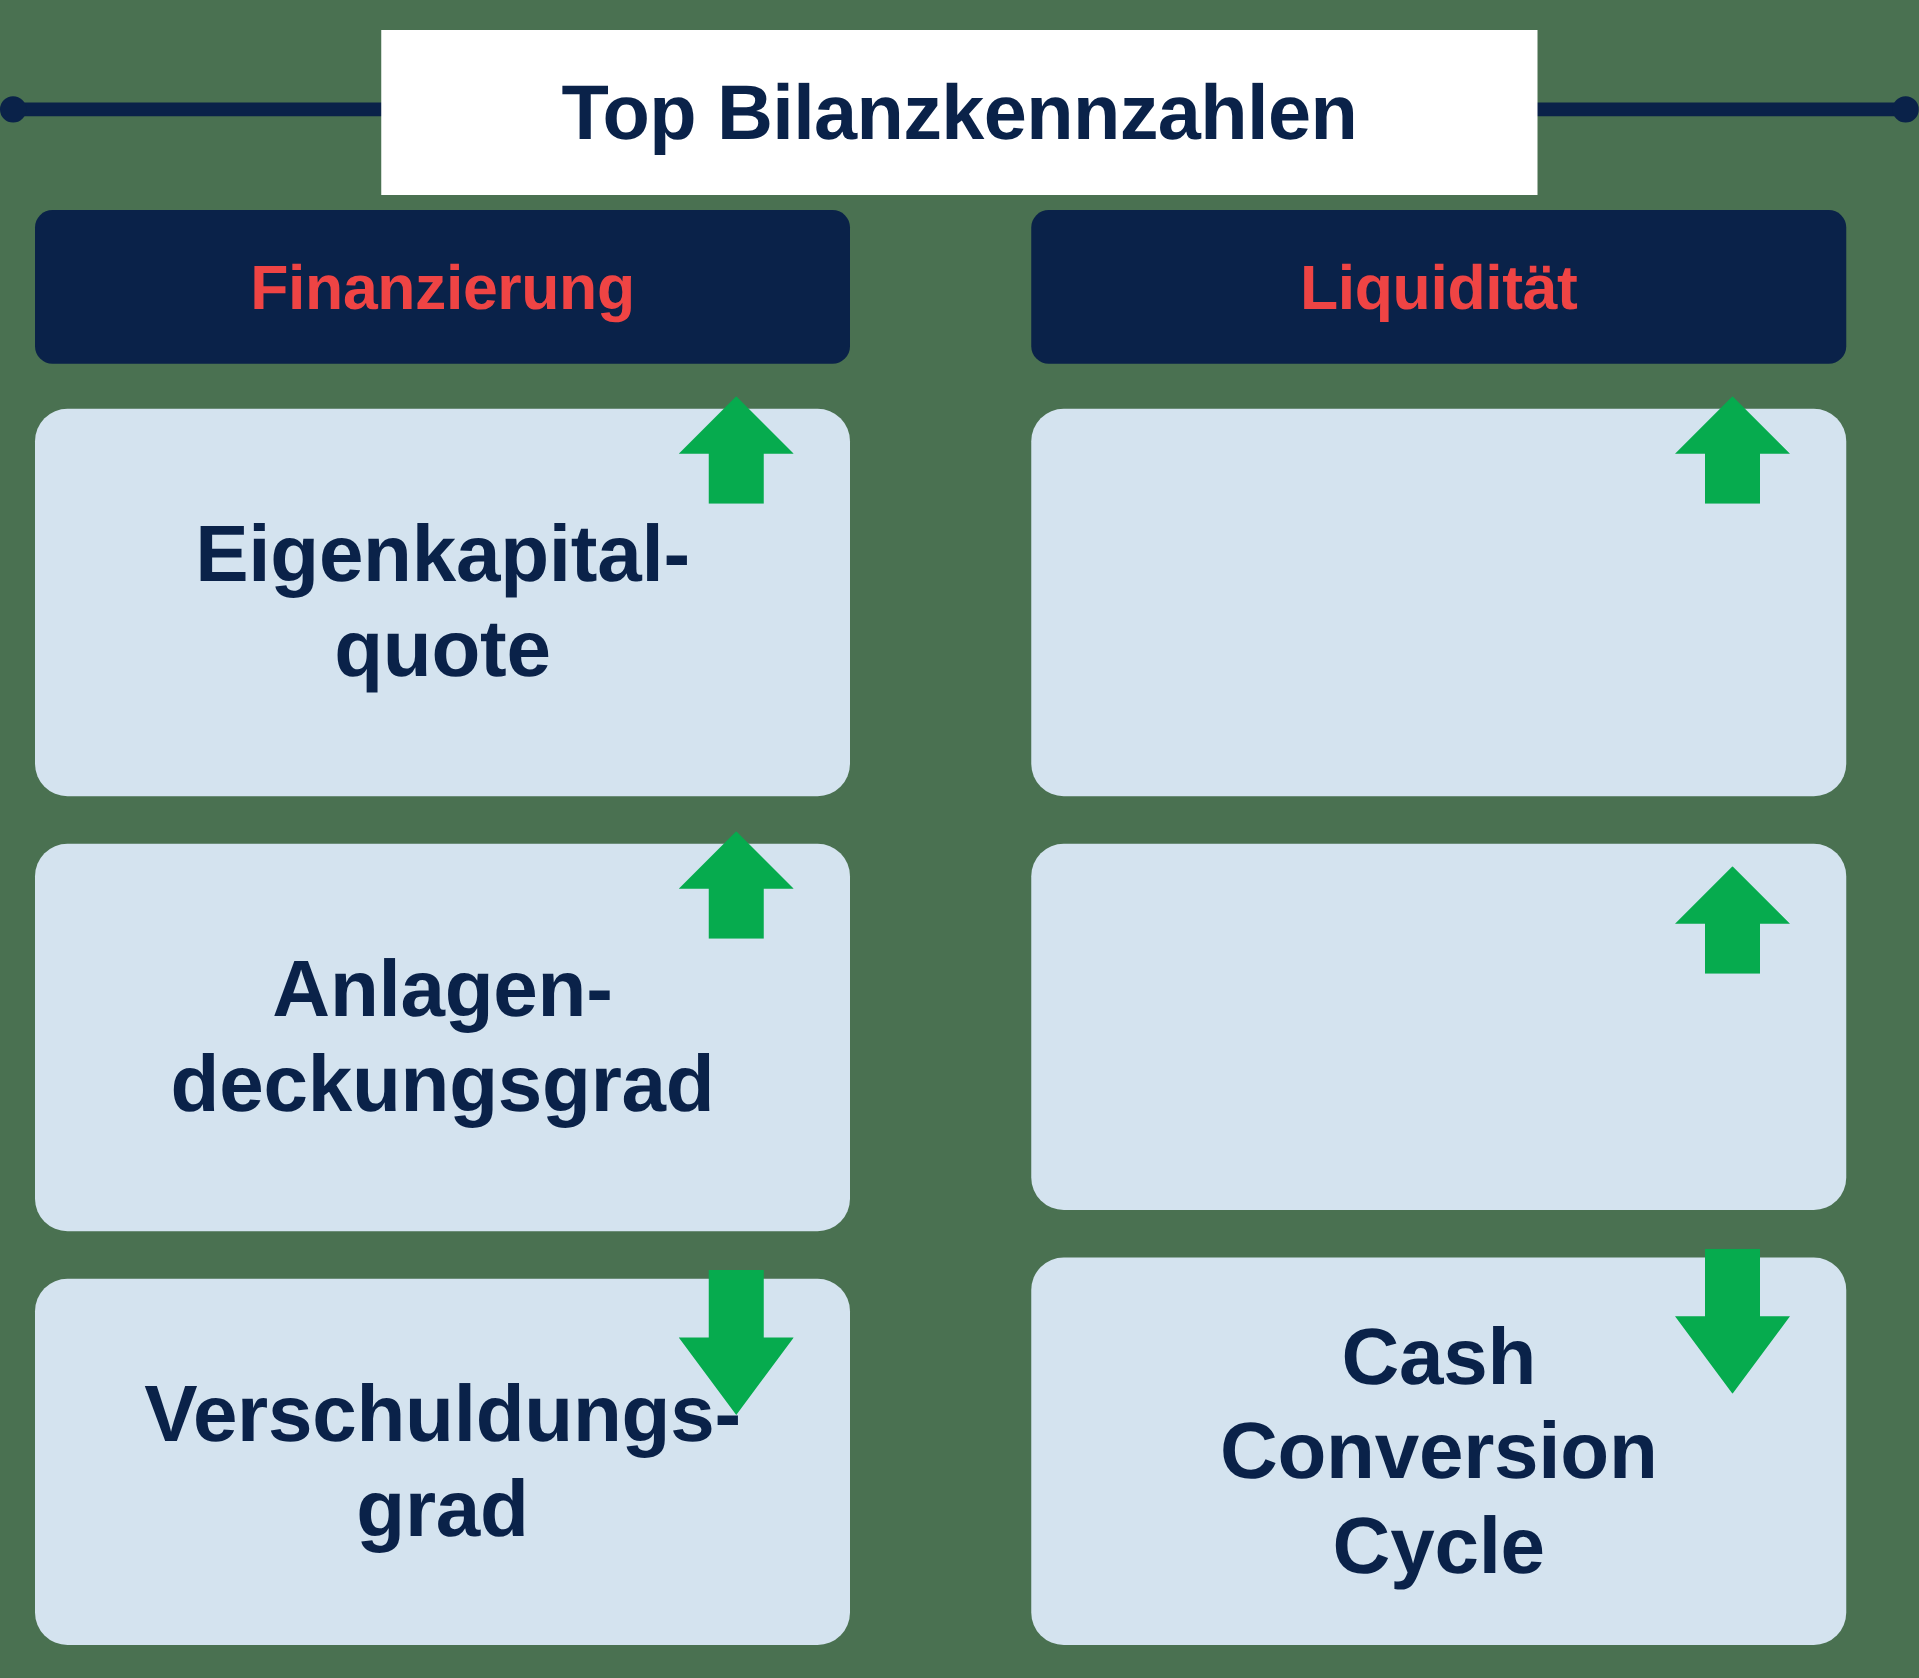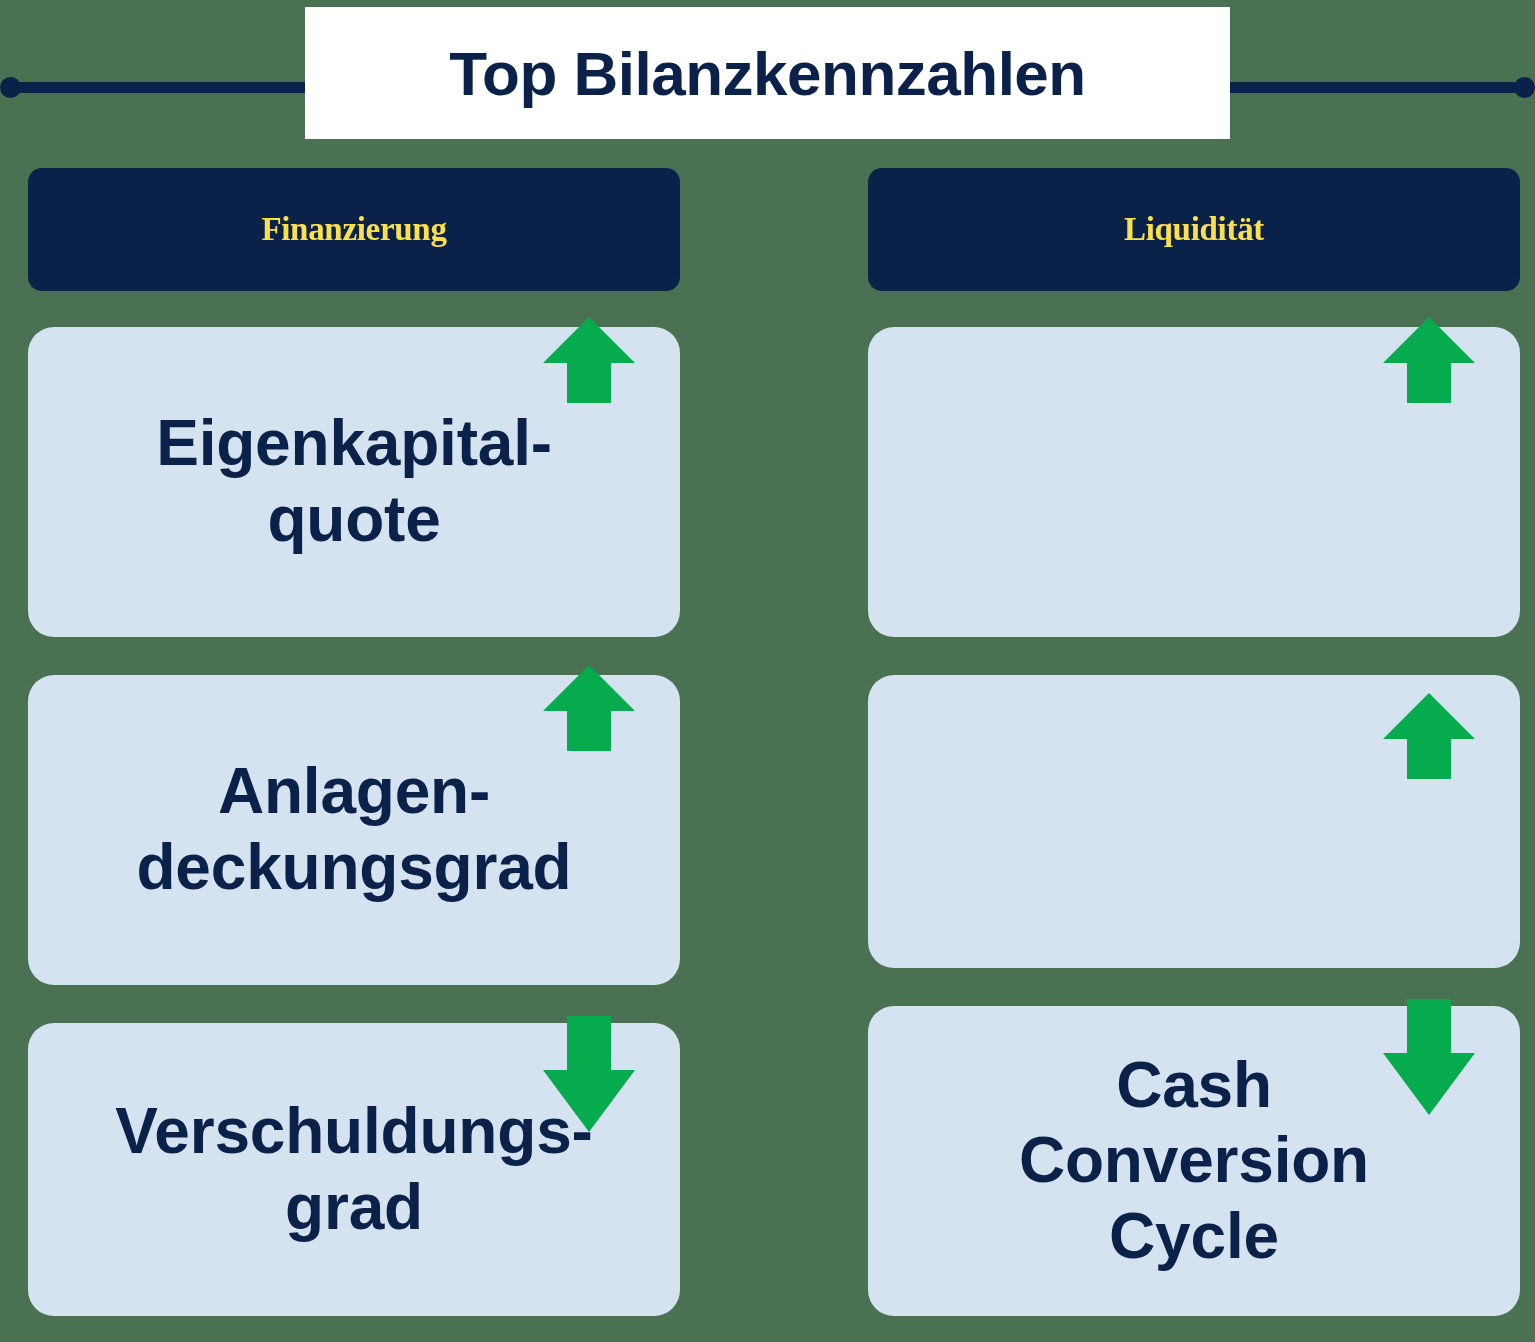"Top Bilanzkennzahlen" .title-plate { top: 7px -> 24px }
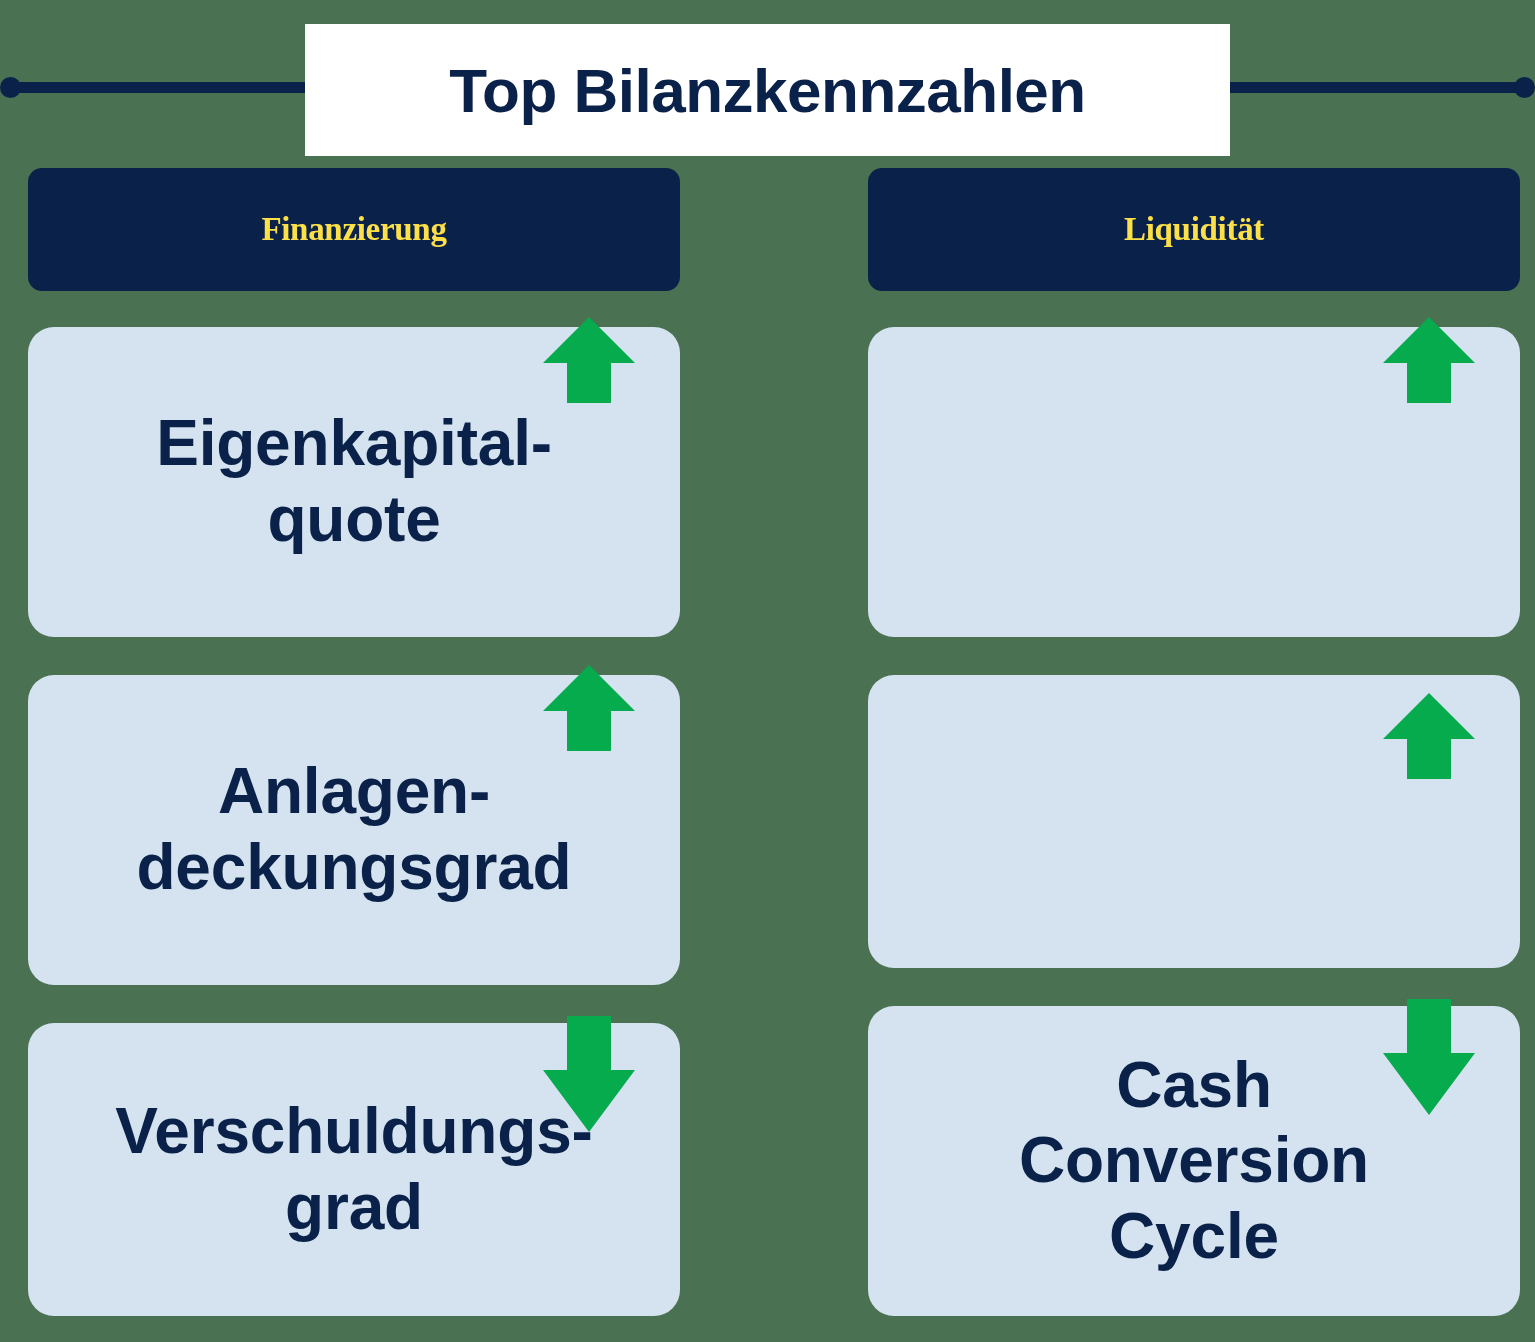"Finanzierung" .column-header-text { color: #fde047 -> #ef4444; font-family: Liberation Serif, serif -> none; font-size: 33px -> 50px }
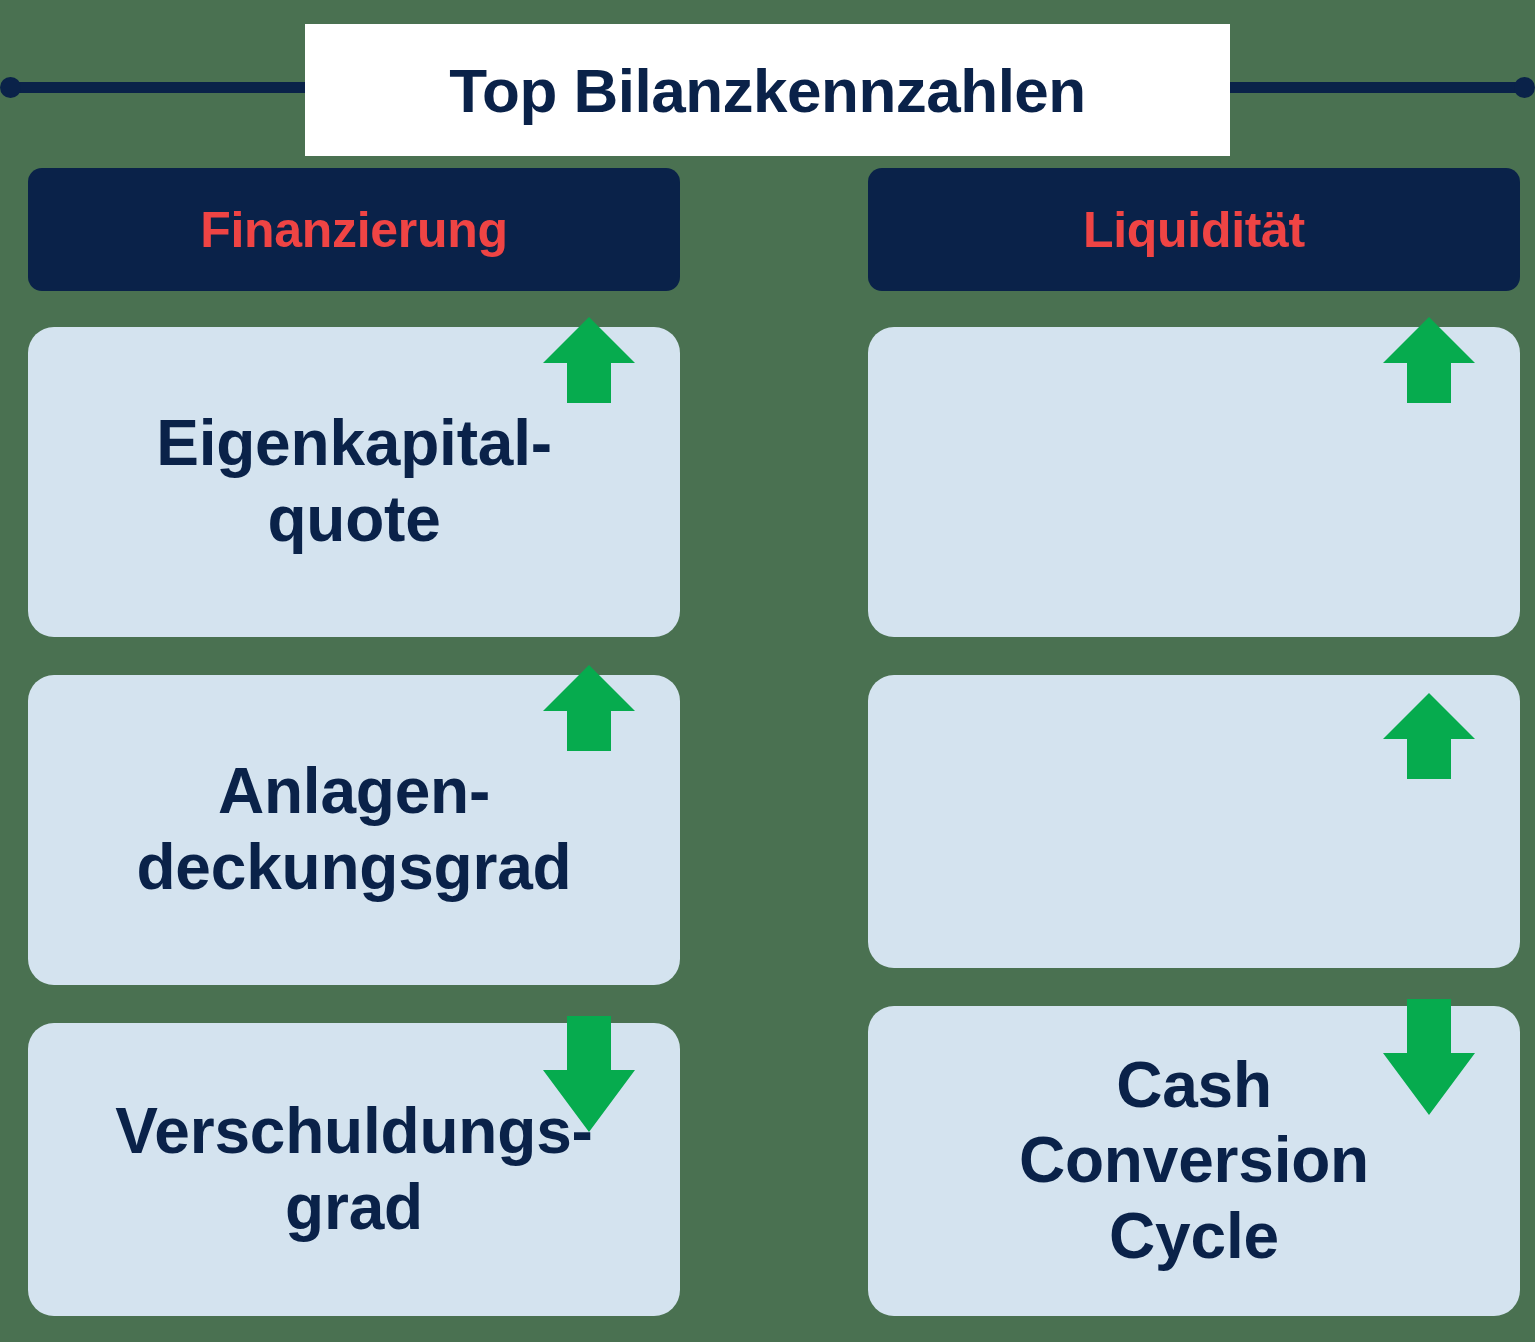"Liquidität" .column.right { left: 868px -> 825px }
